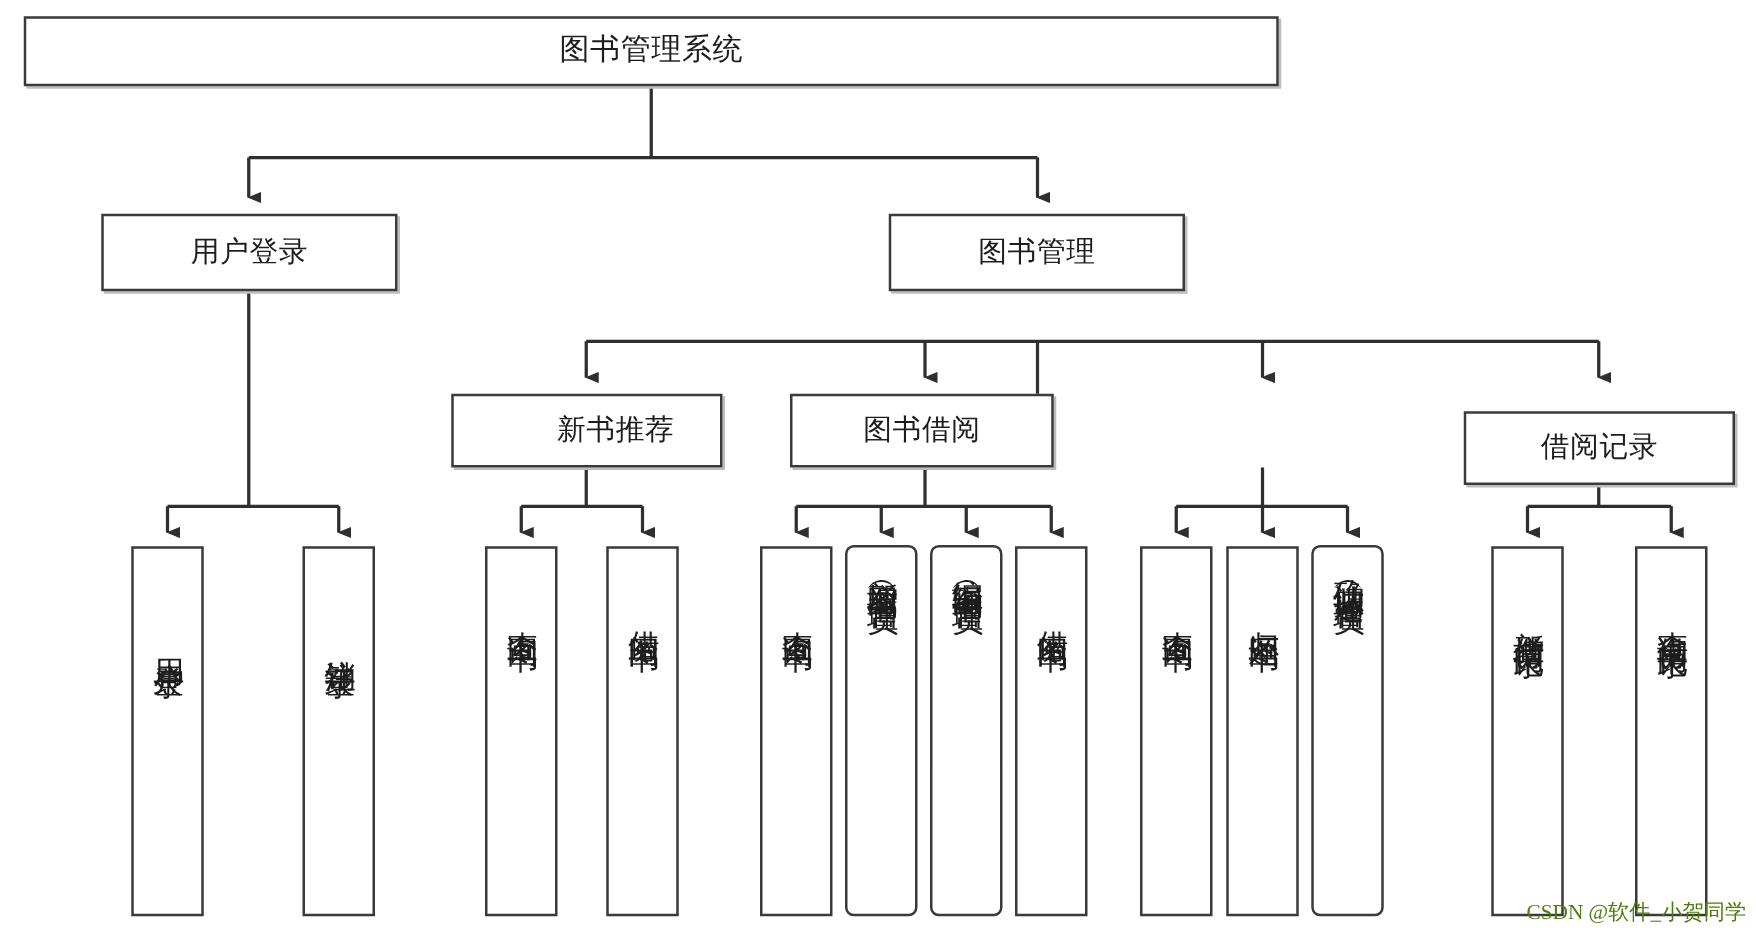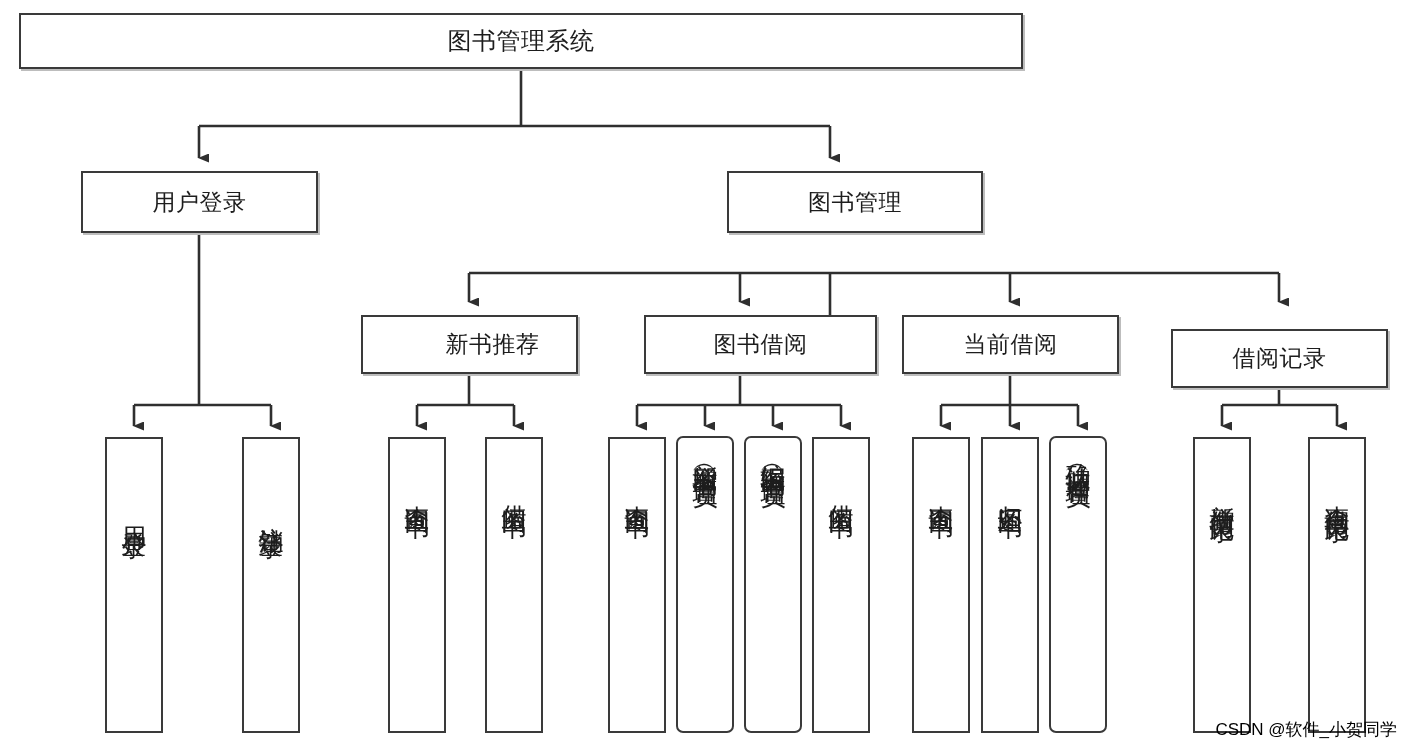"图书管理系统" .node.horiz .node-label { font-family: none -> Liberation Serif, serif }
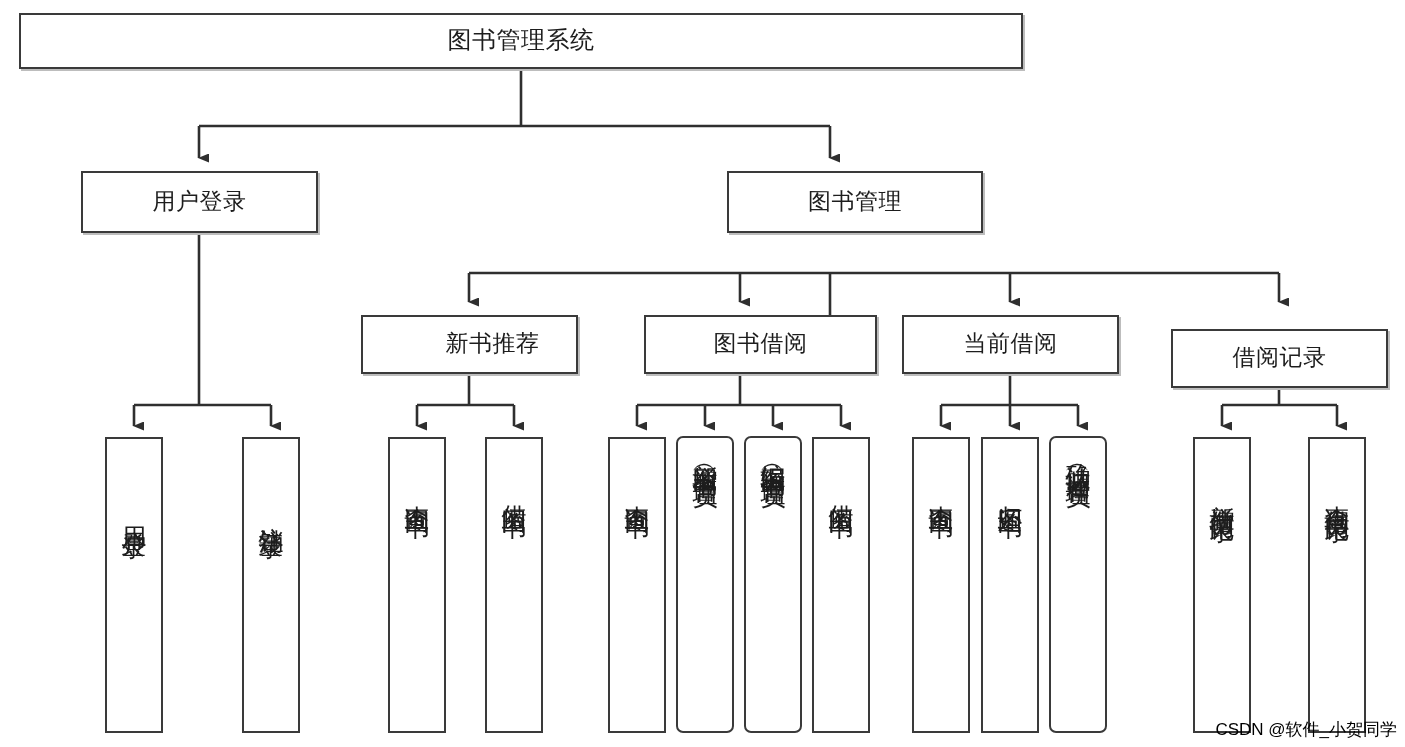"图书管理" div.node { margin-left: 16px -> none; width: 256px -> 237px }
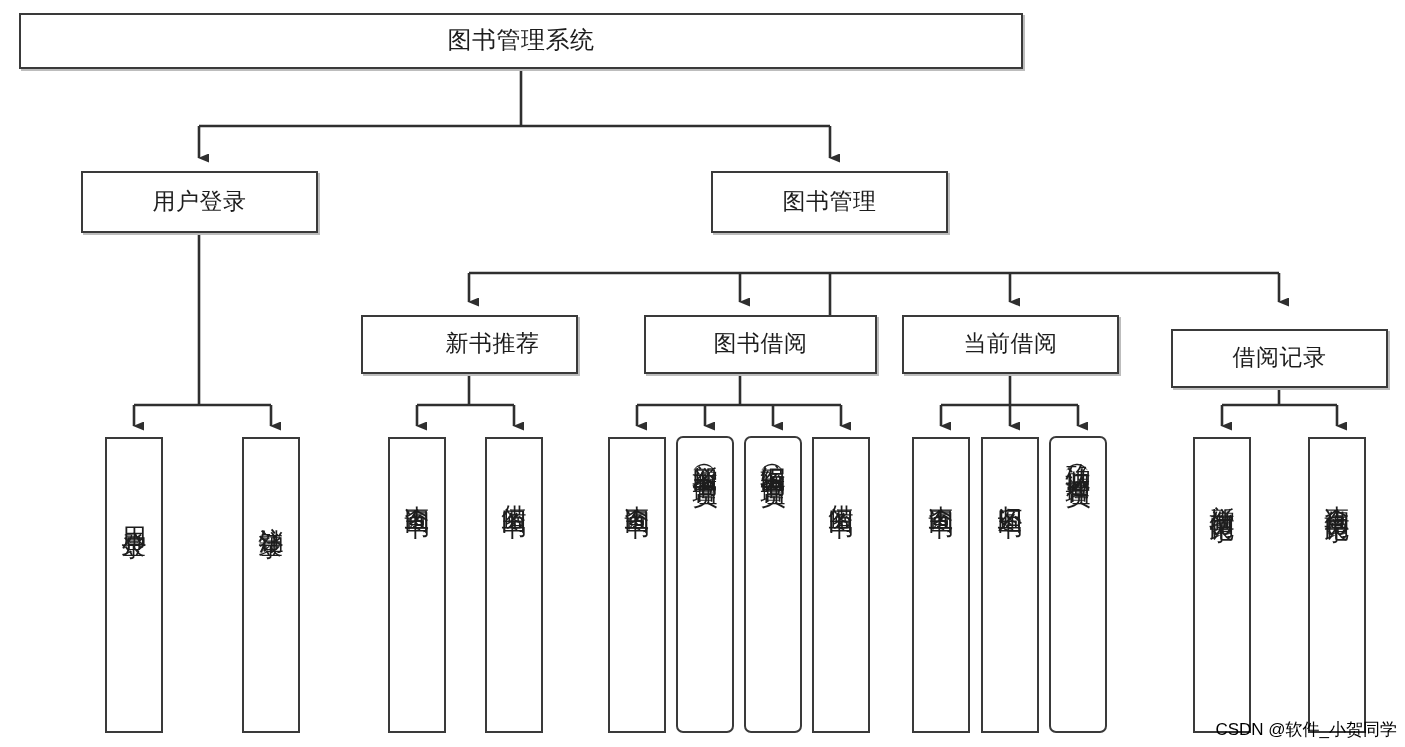"图书借阅" div.node { margin-left: 12px -> none; width: 233px -> 211px }
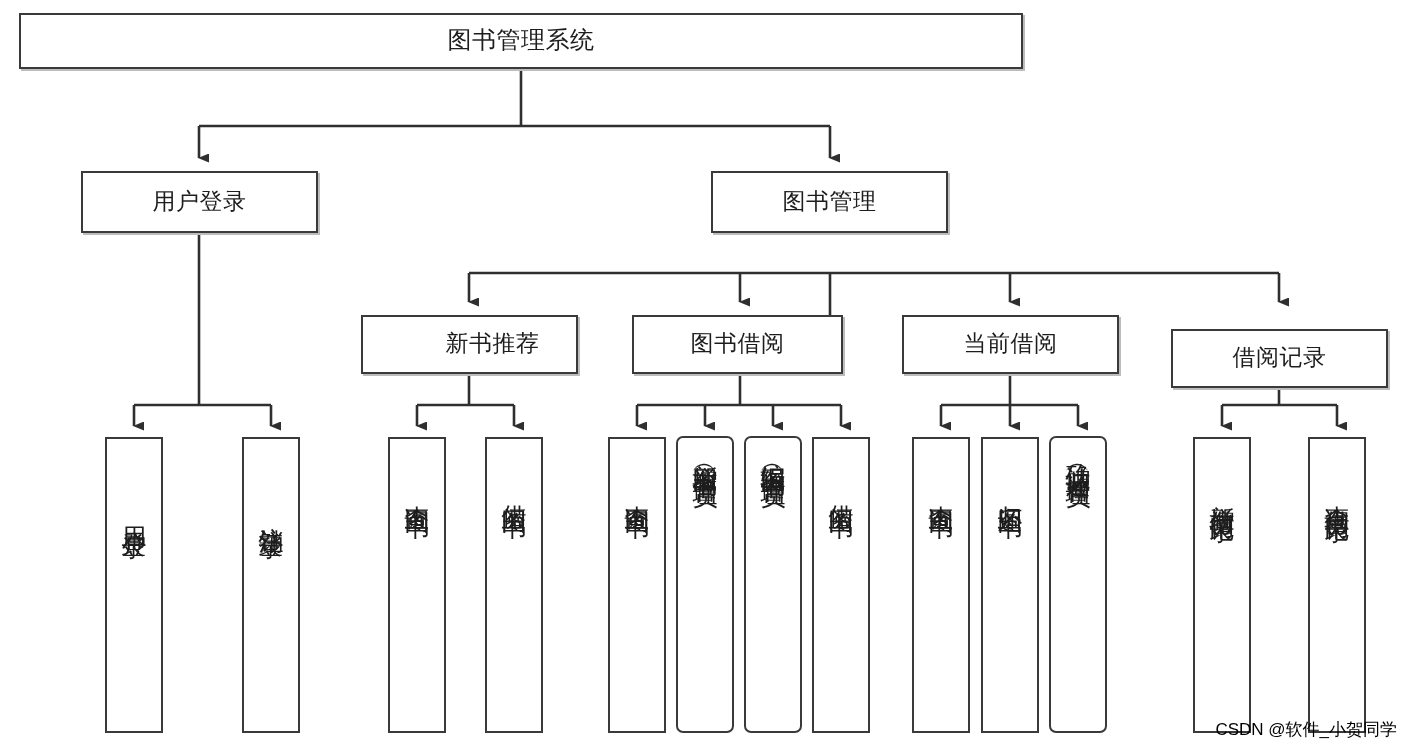"当前借阅" div.node { html: <div> <span>当前借阅</span> </div> -> none }
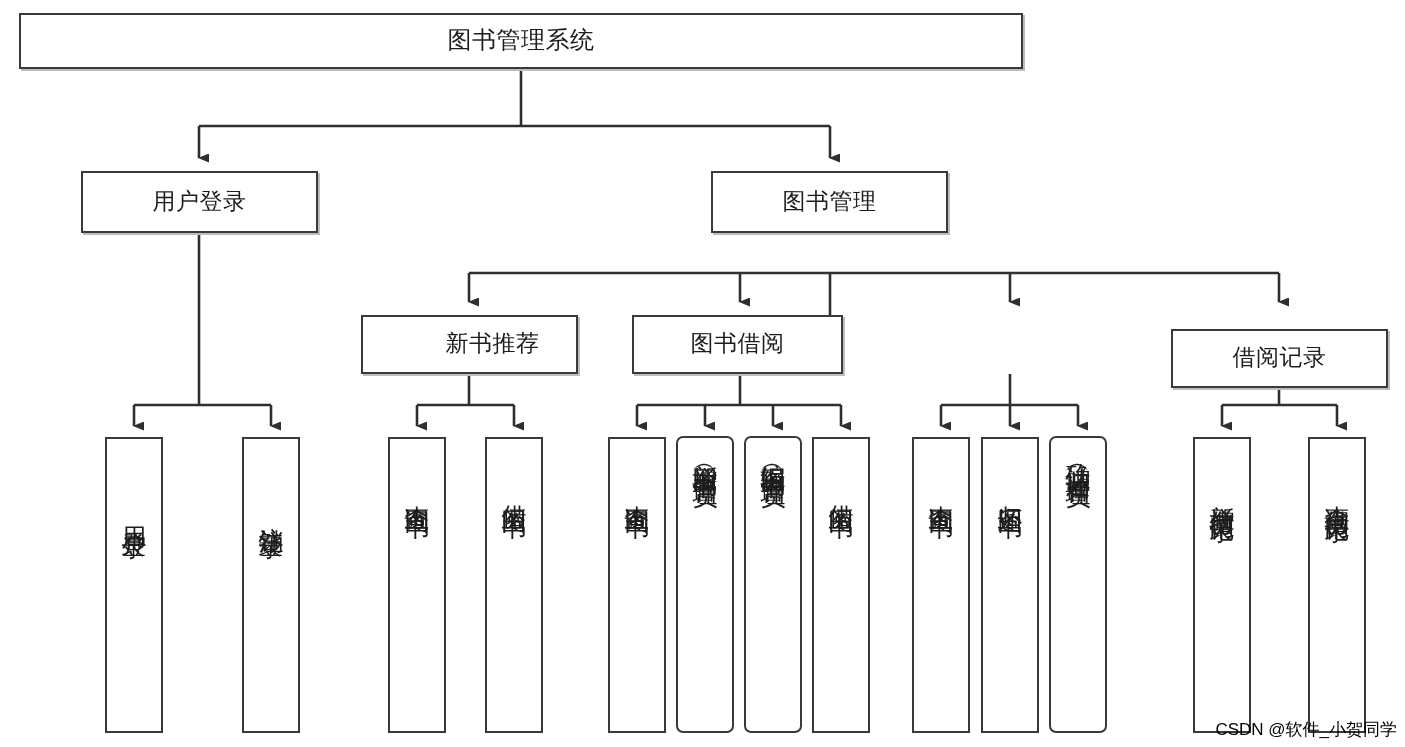"CSDN @软件_小贺同学" .watermark { color: #000000 -> #4d7c0f; font-family: Liberation Sans, sans-serif -> Liberation Serif, serif }
